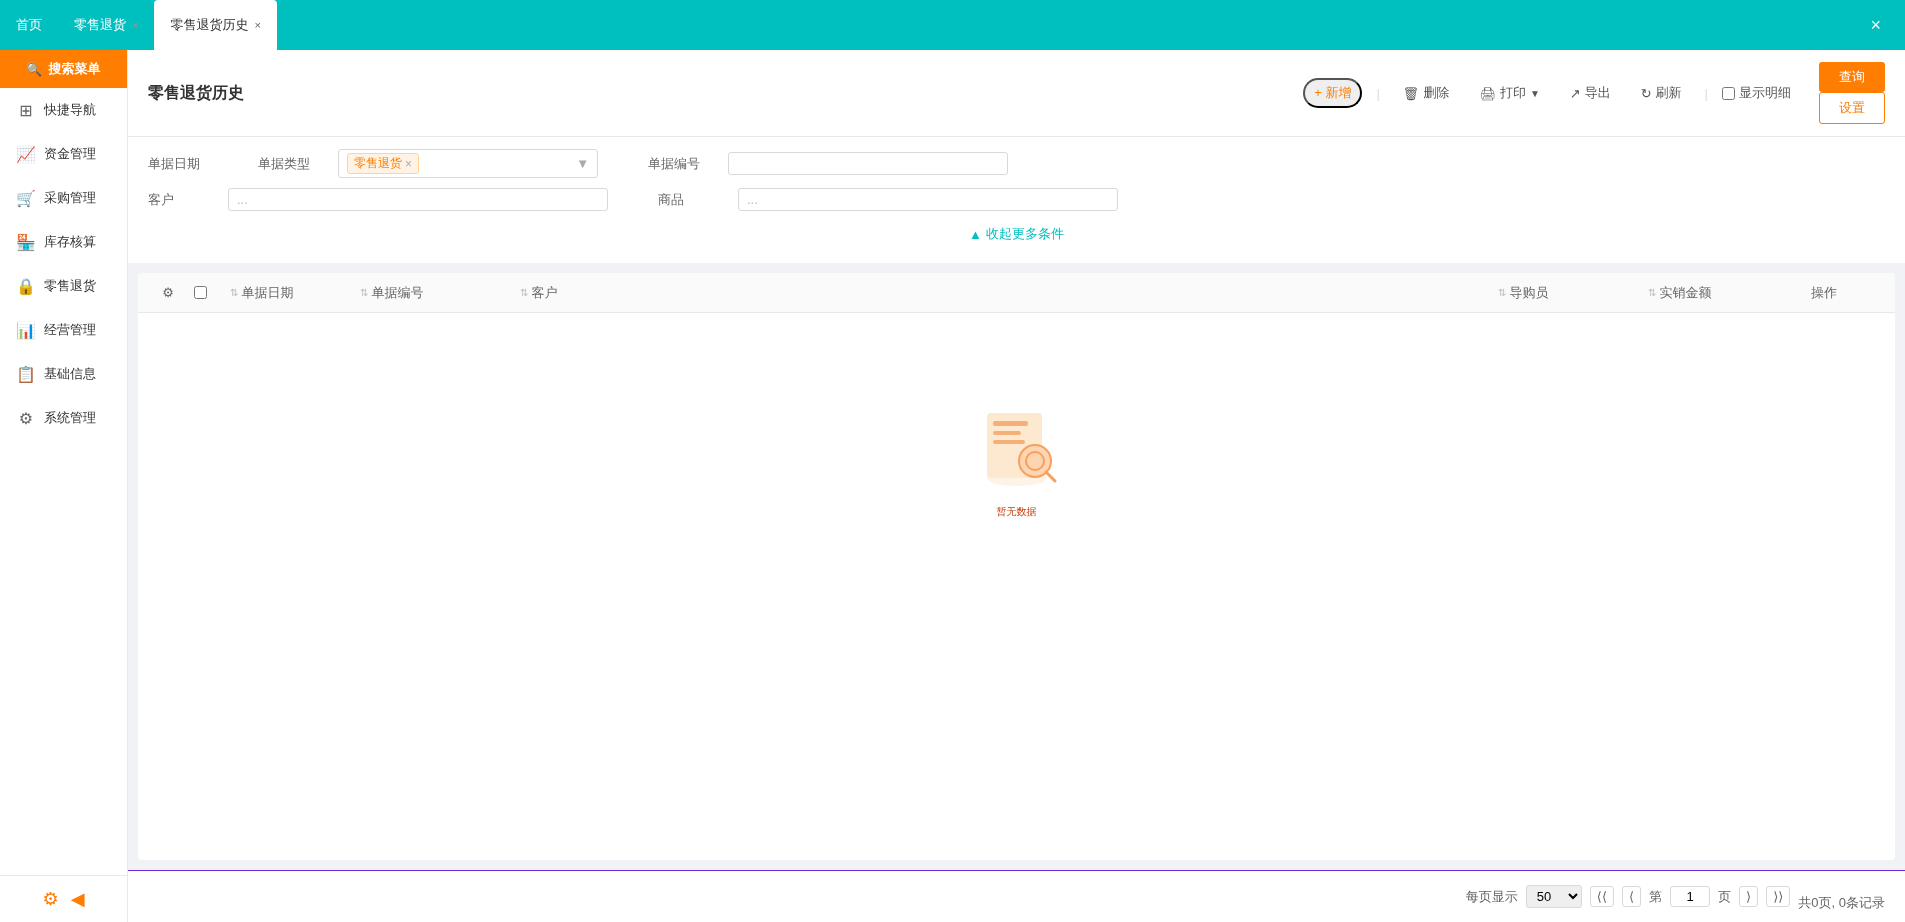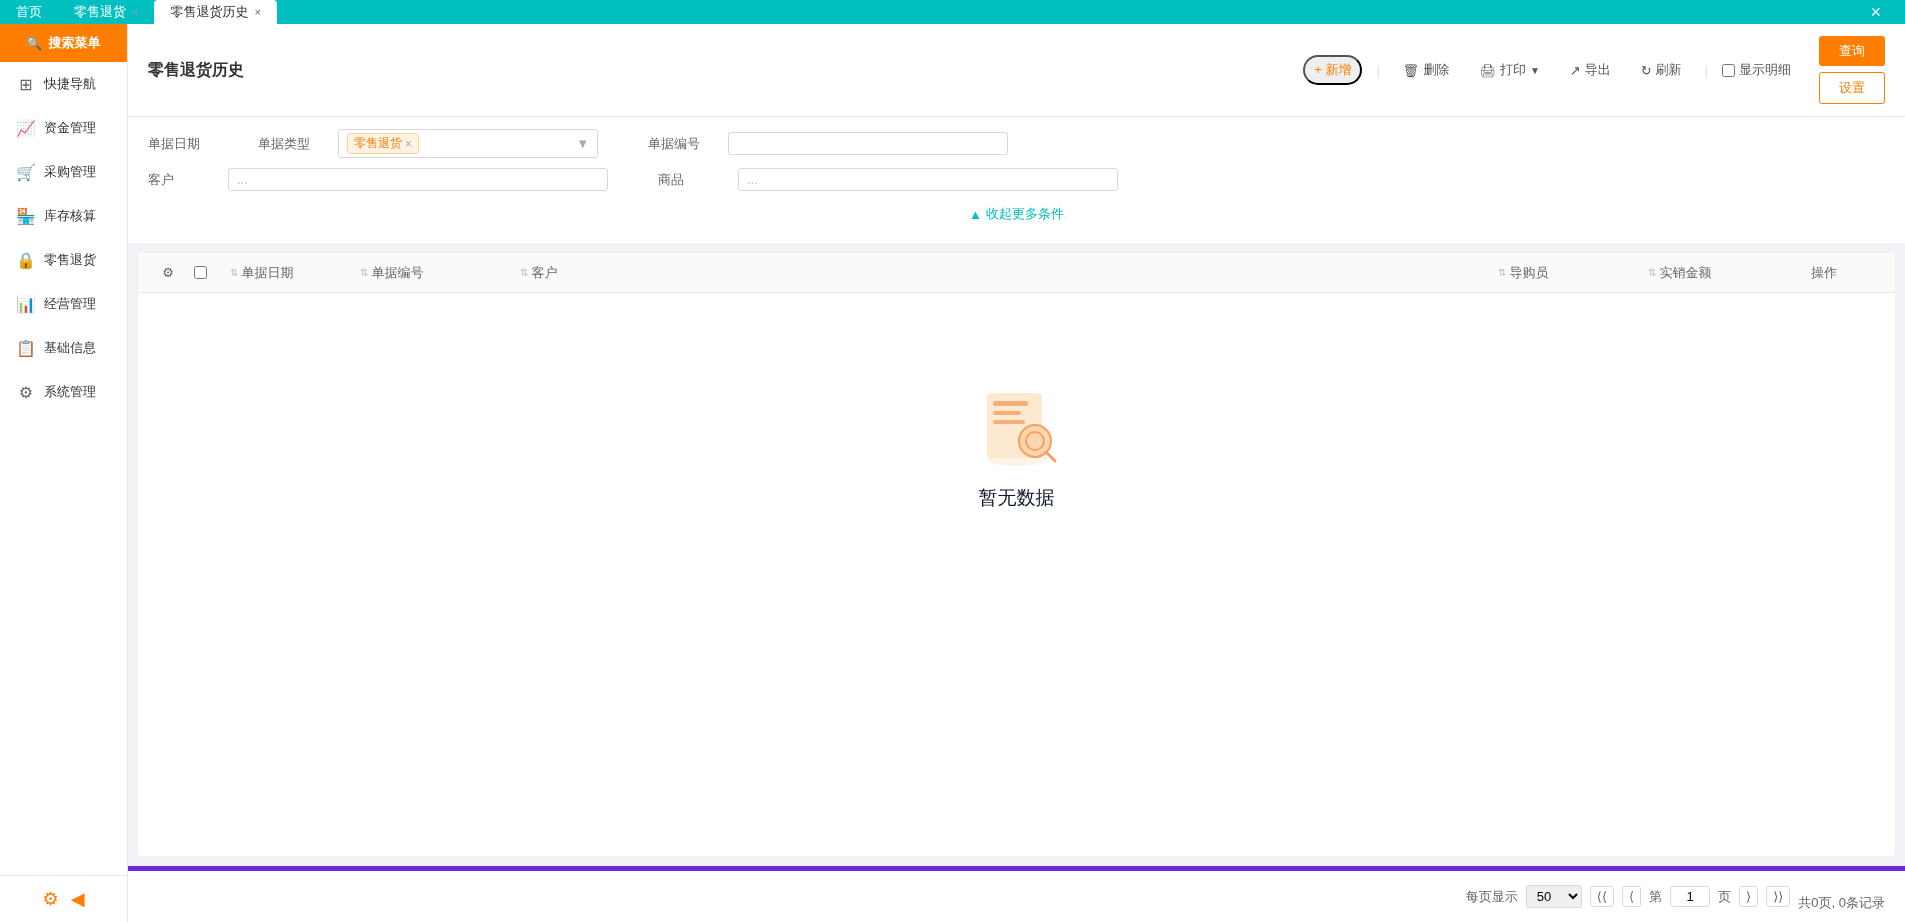"首页" .top-bar { height: 24px -> 50px }
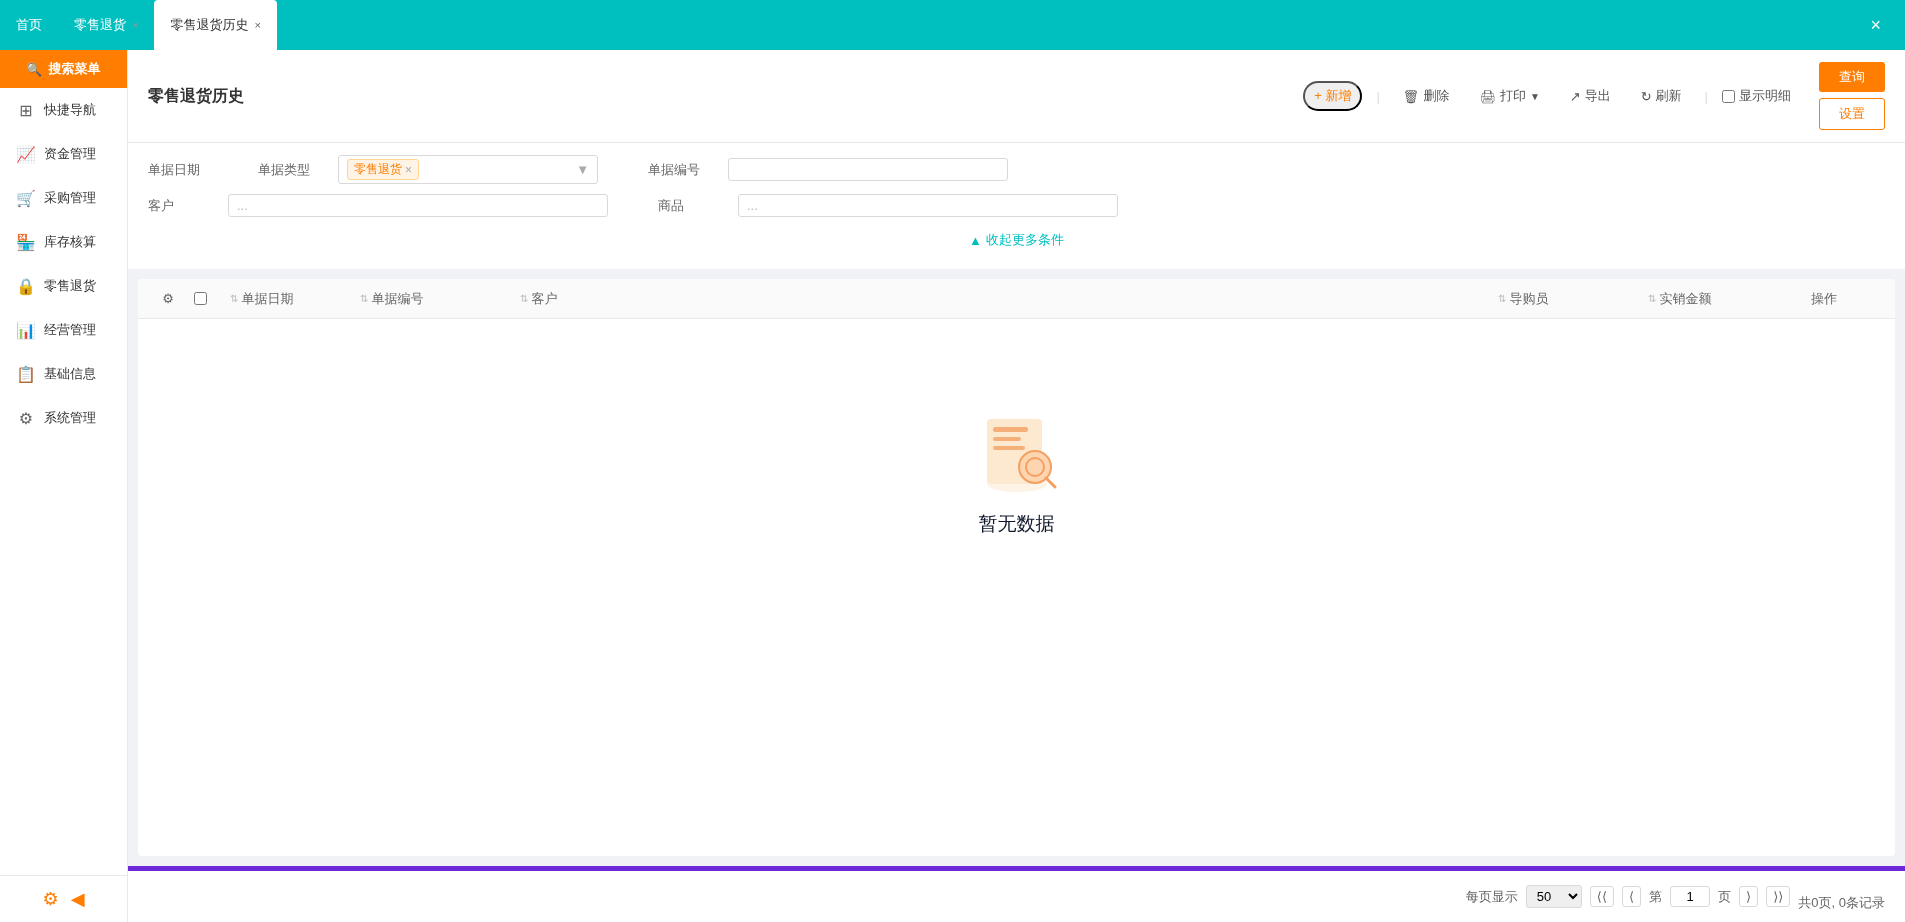"查询" .btn-group { gap: 6px -> none }
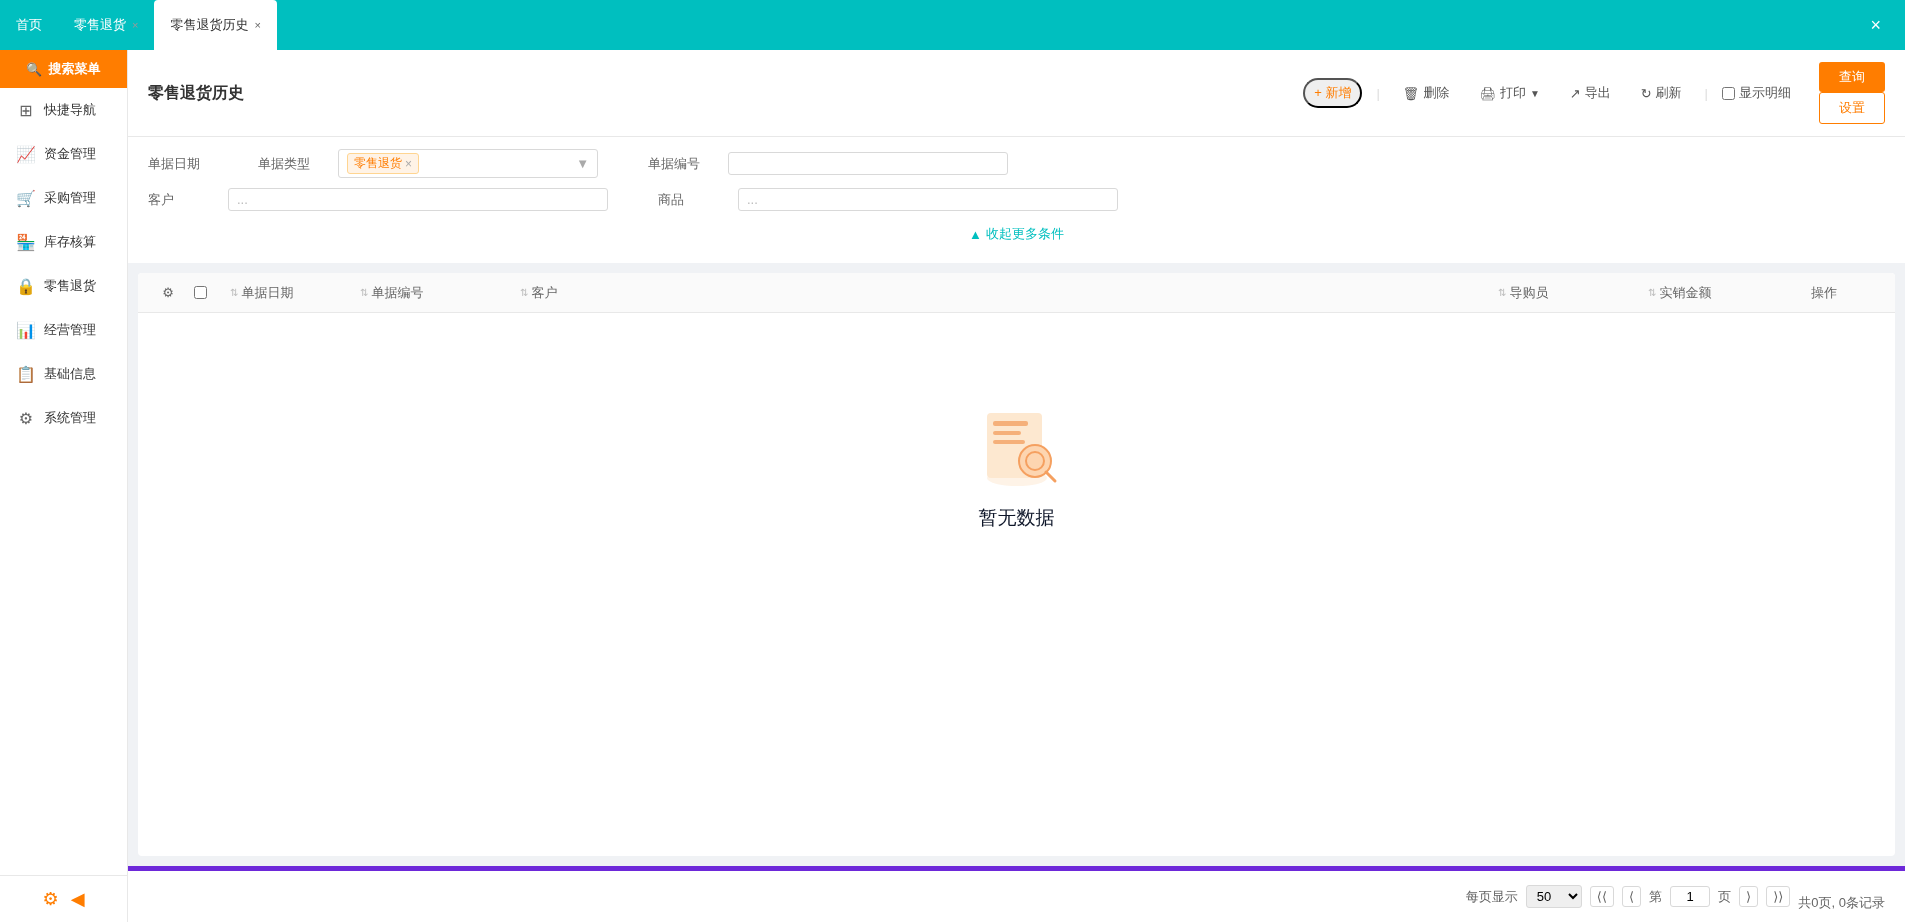"暂无数据" .empty-text { color: #0f172a -> #c2410c; font-size: 19px -> 10px }
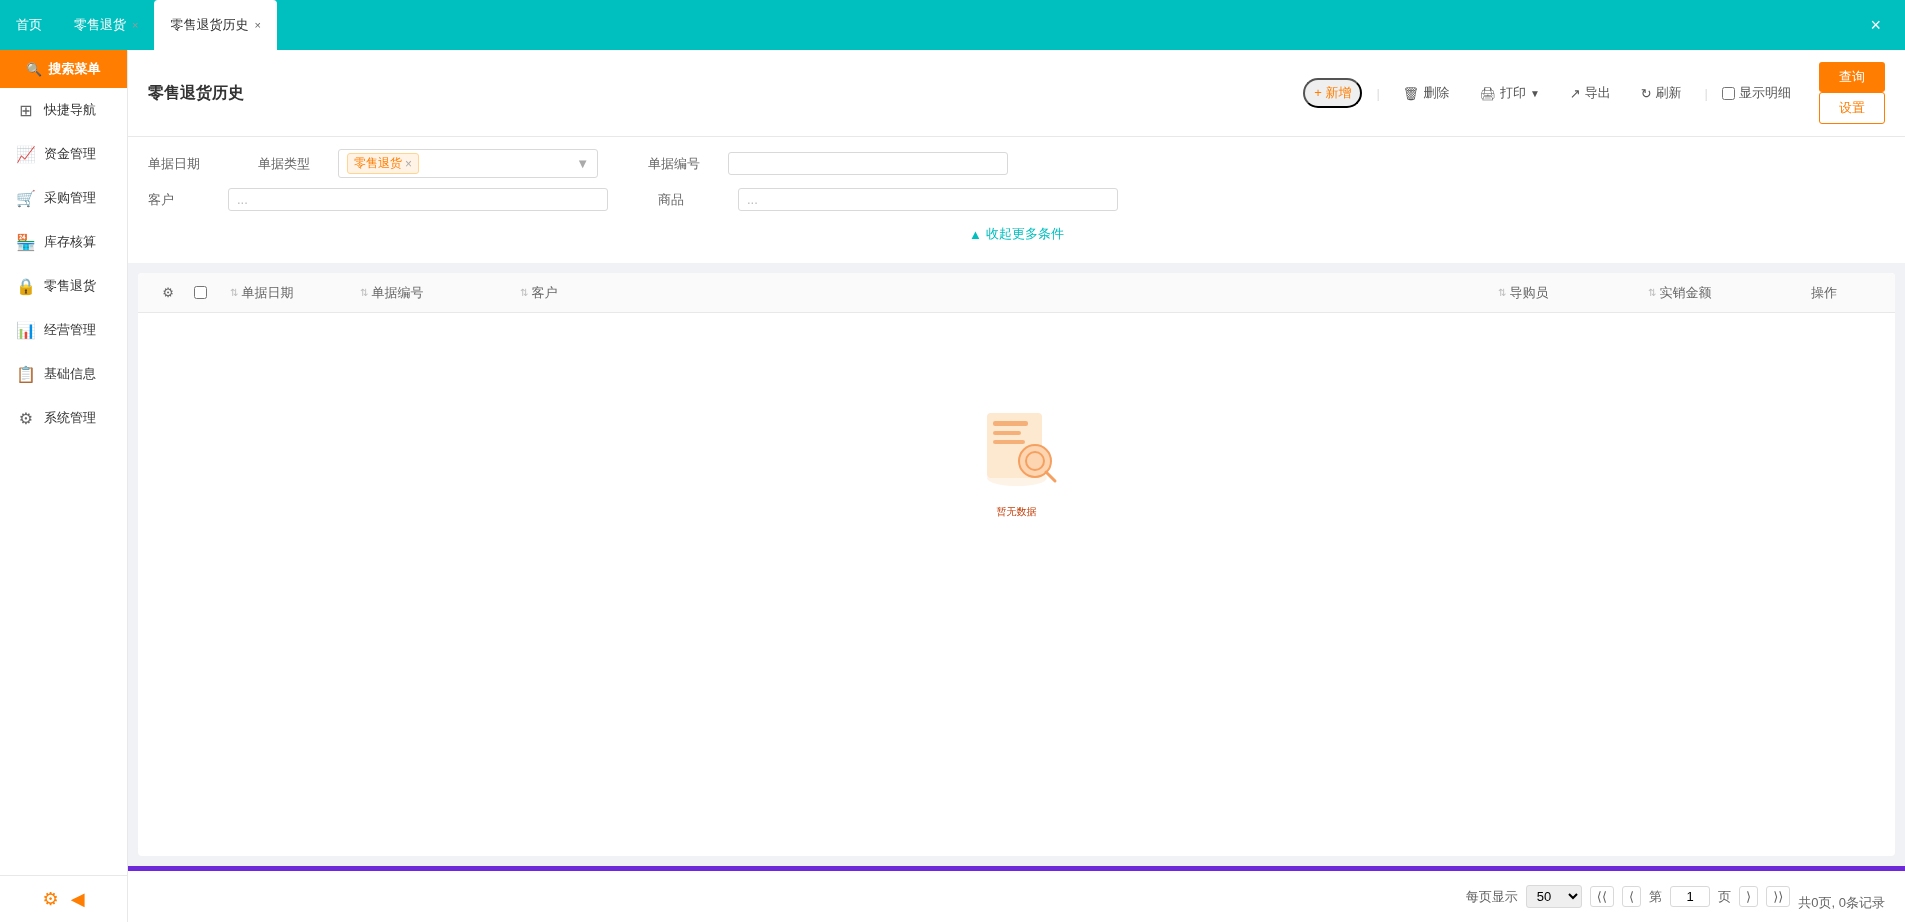"每页显示" .pagination { border-top: 5px solid #6d28d9 -> 1px solid #6d28d9 }
